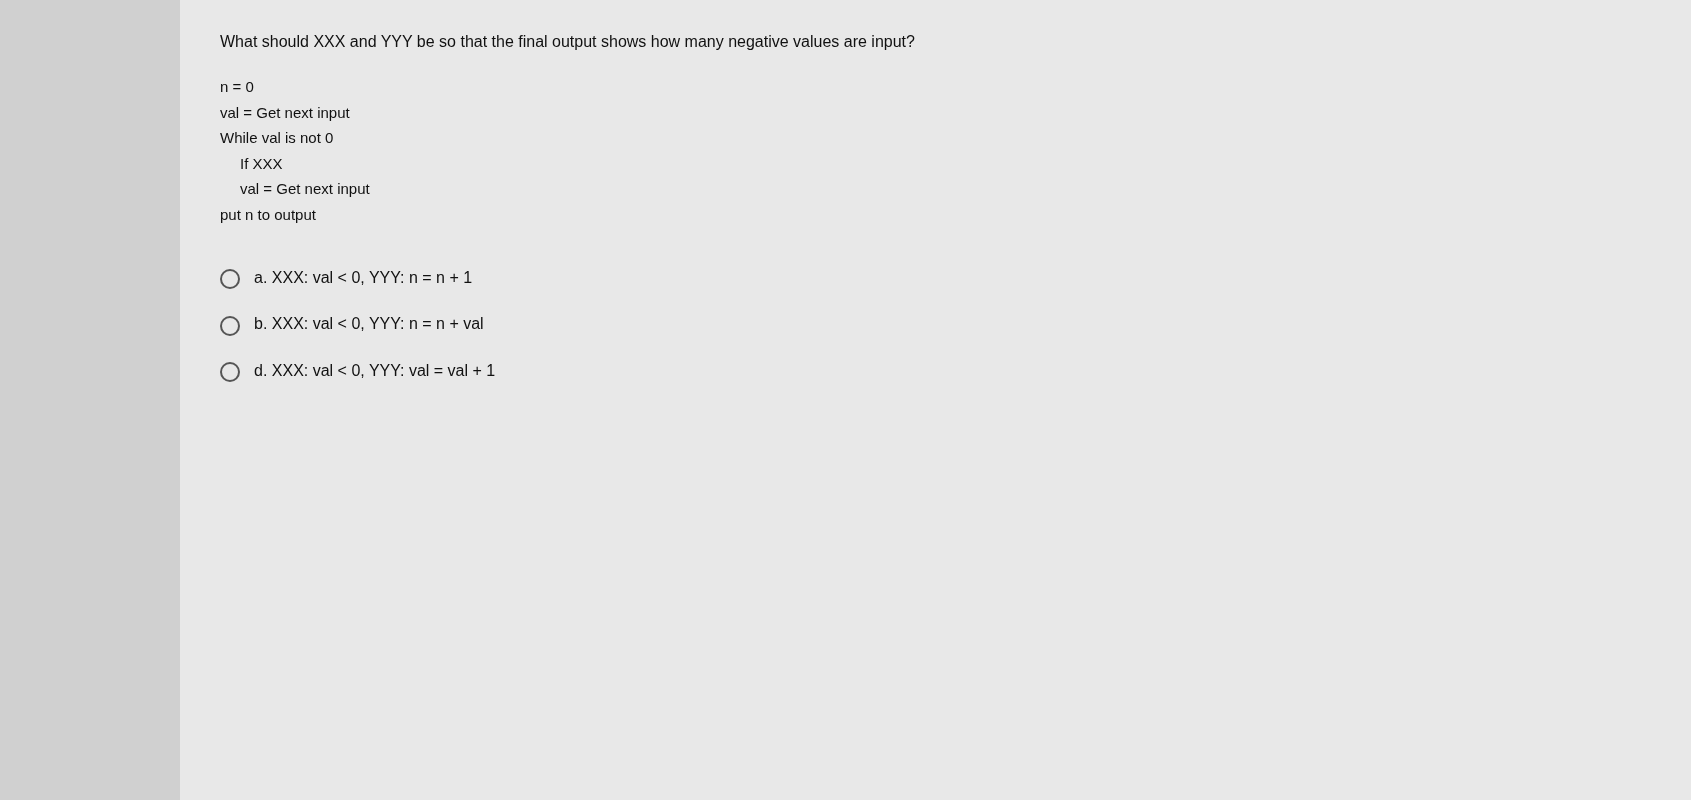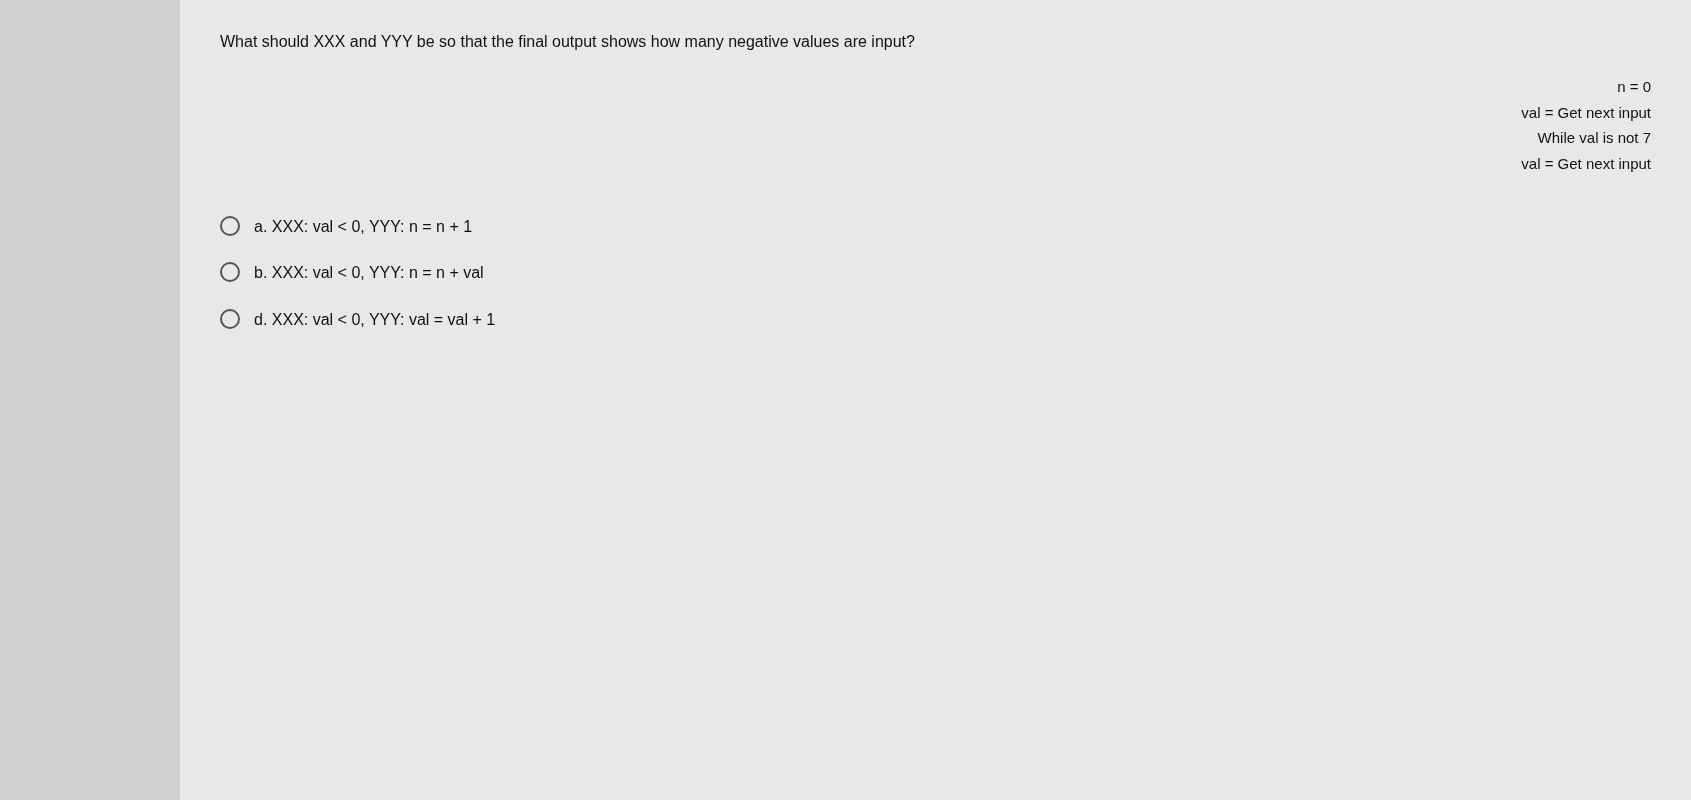"n = 0" .code-block { text-align: right -> none }
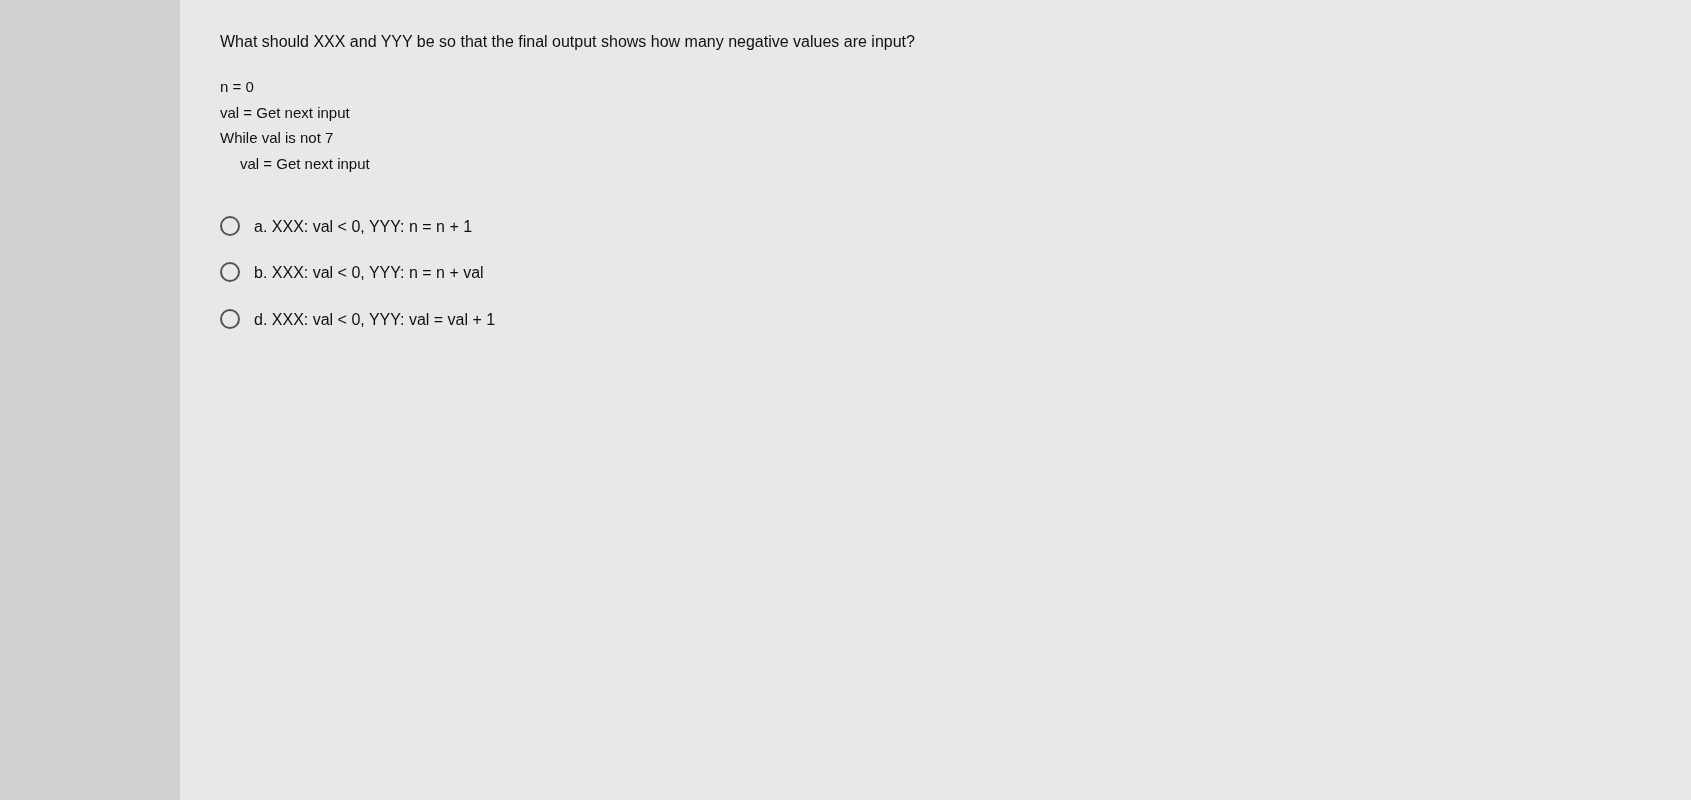"While val is not 7" span.line { text: 7 -> 0 }
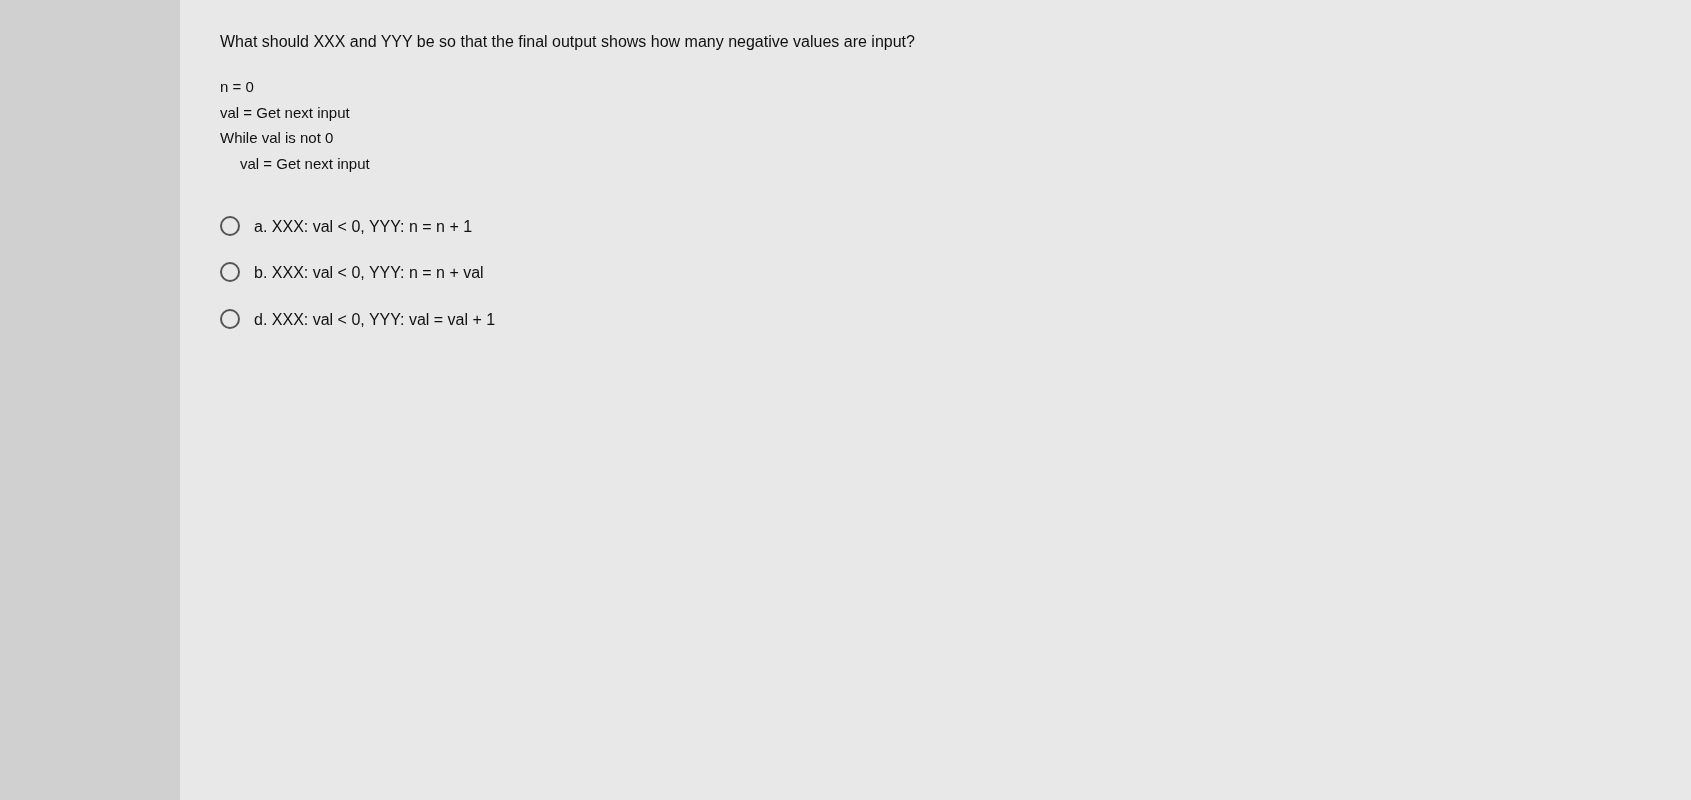"If XXX" span.line { html: none -> <span>If XXX</span> }
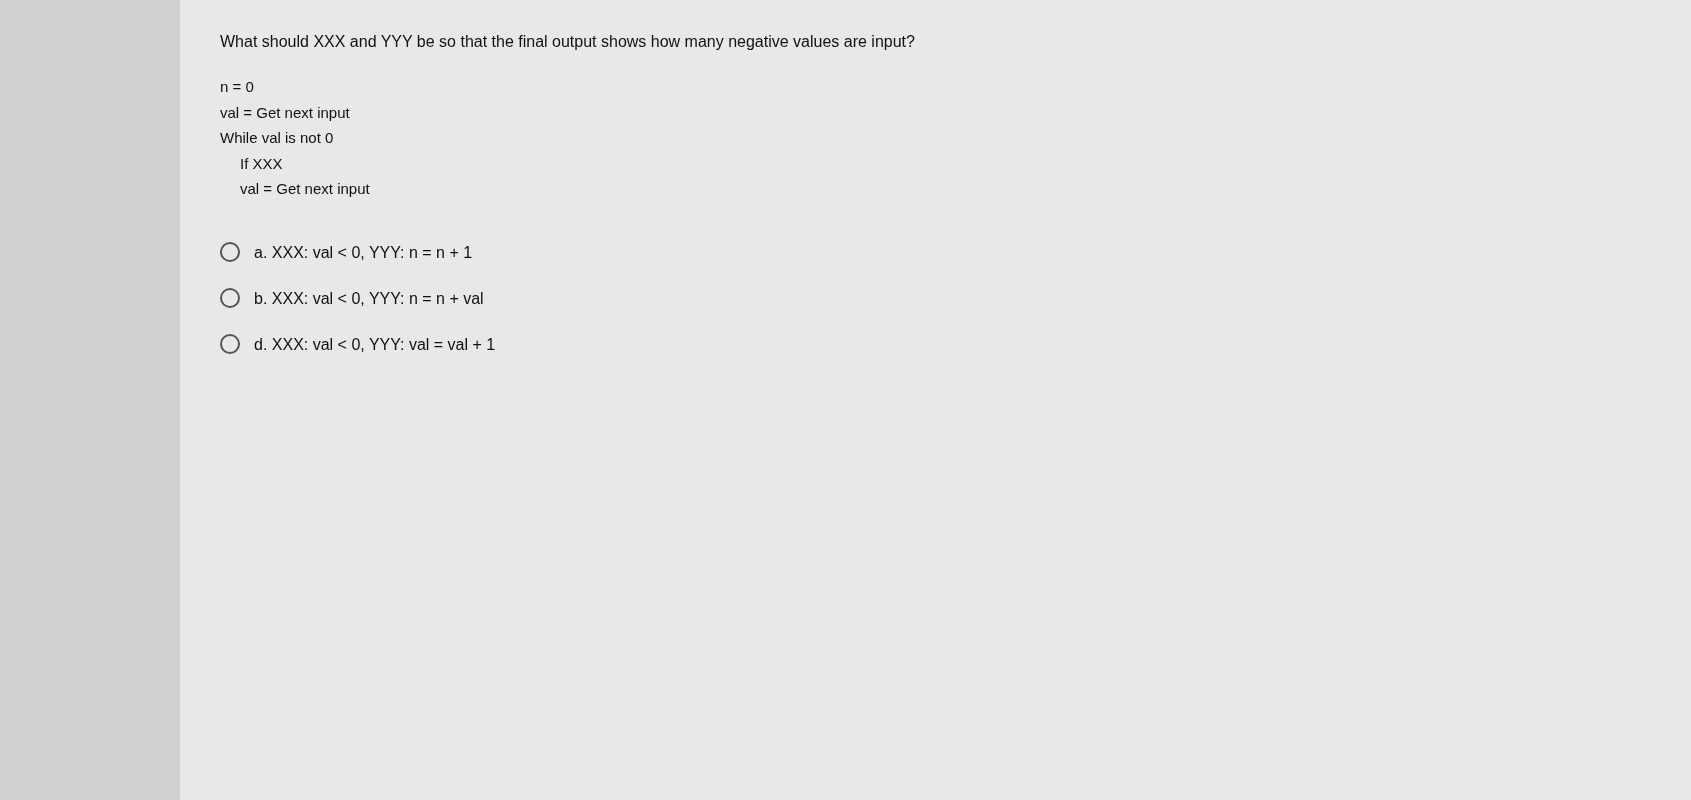"put n to output" span.line { html: none -> <span>put n to output</span> }
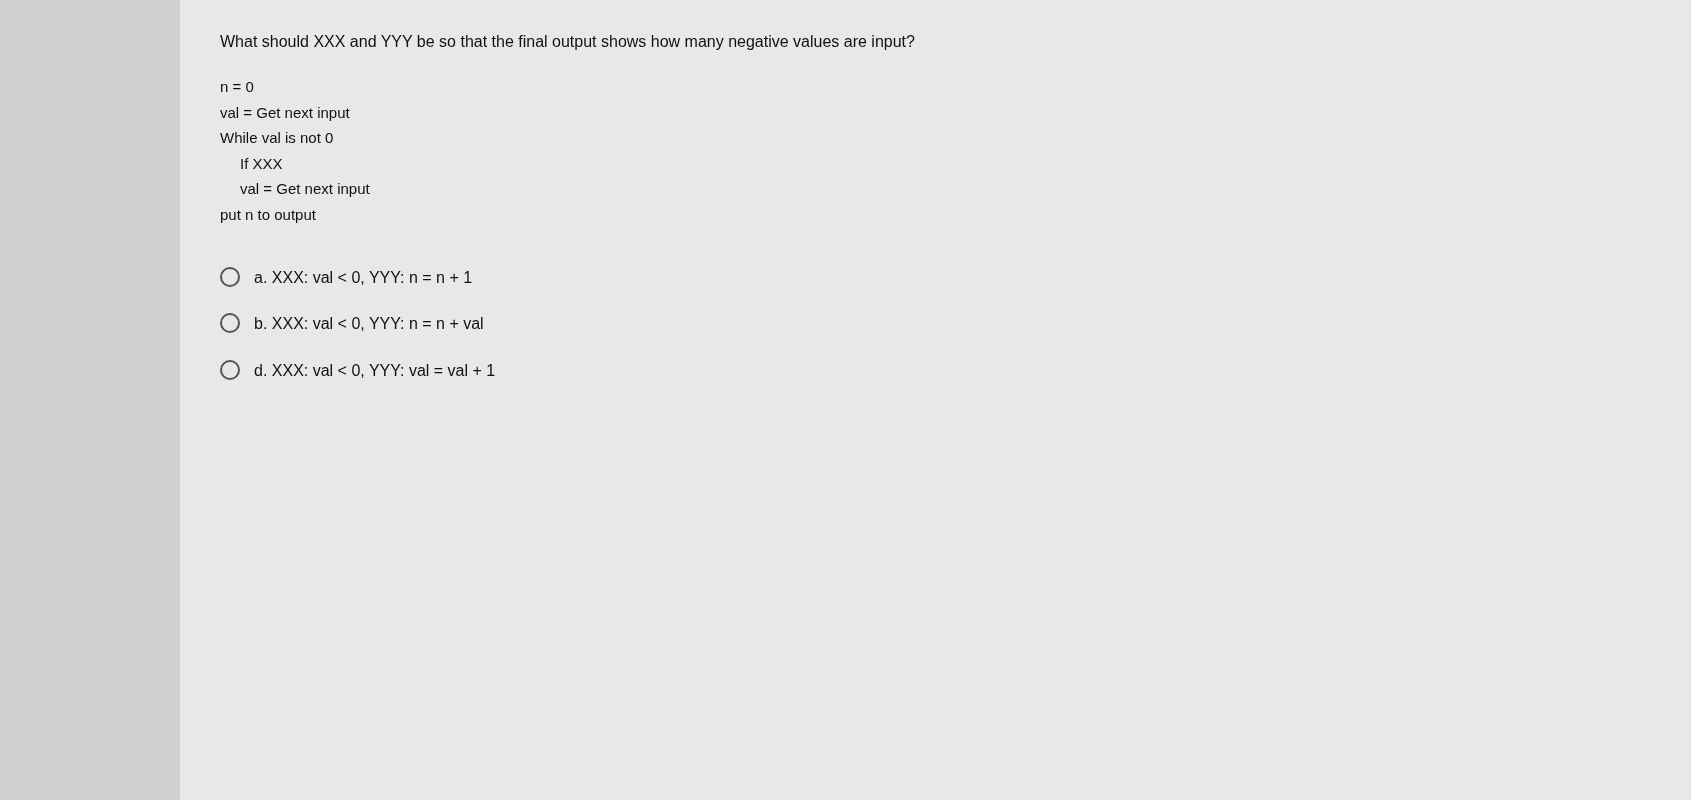"a. XXX: val < 0," .option-row { align-items: flex-start -> flex-end }
